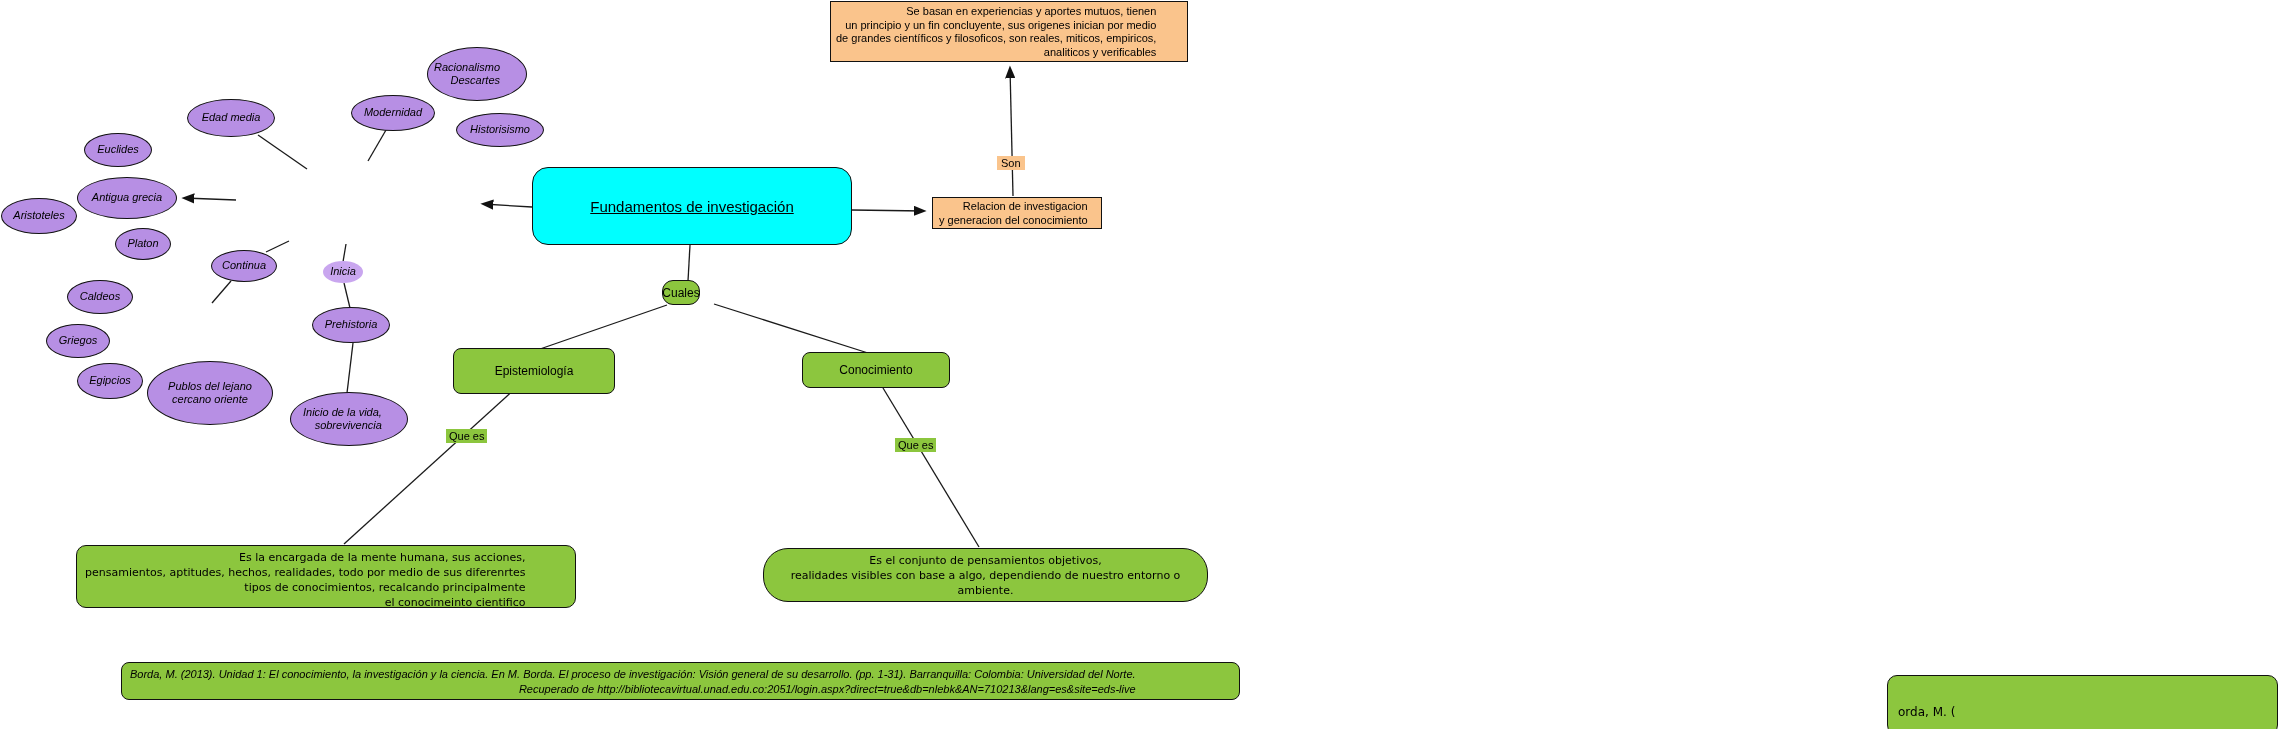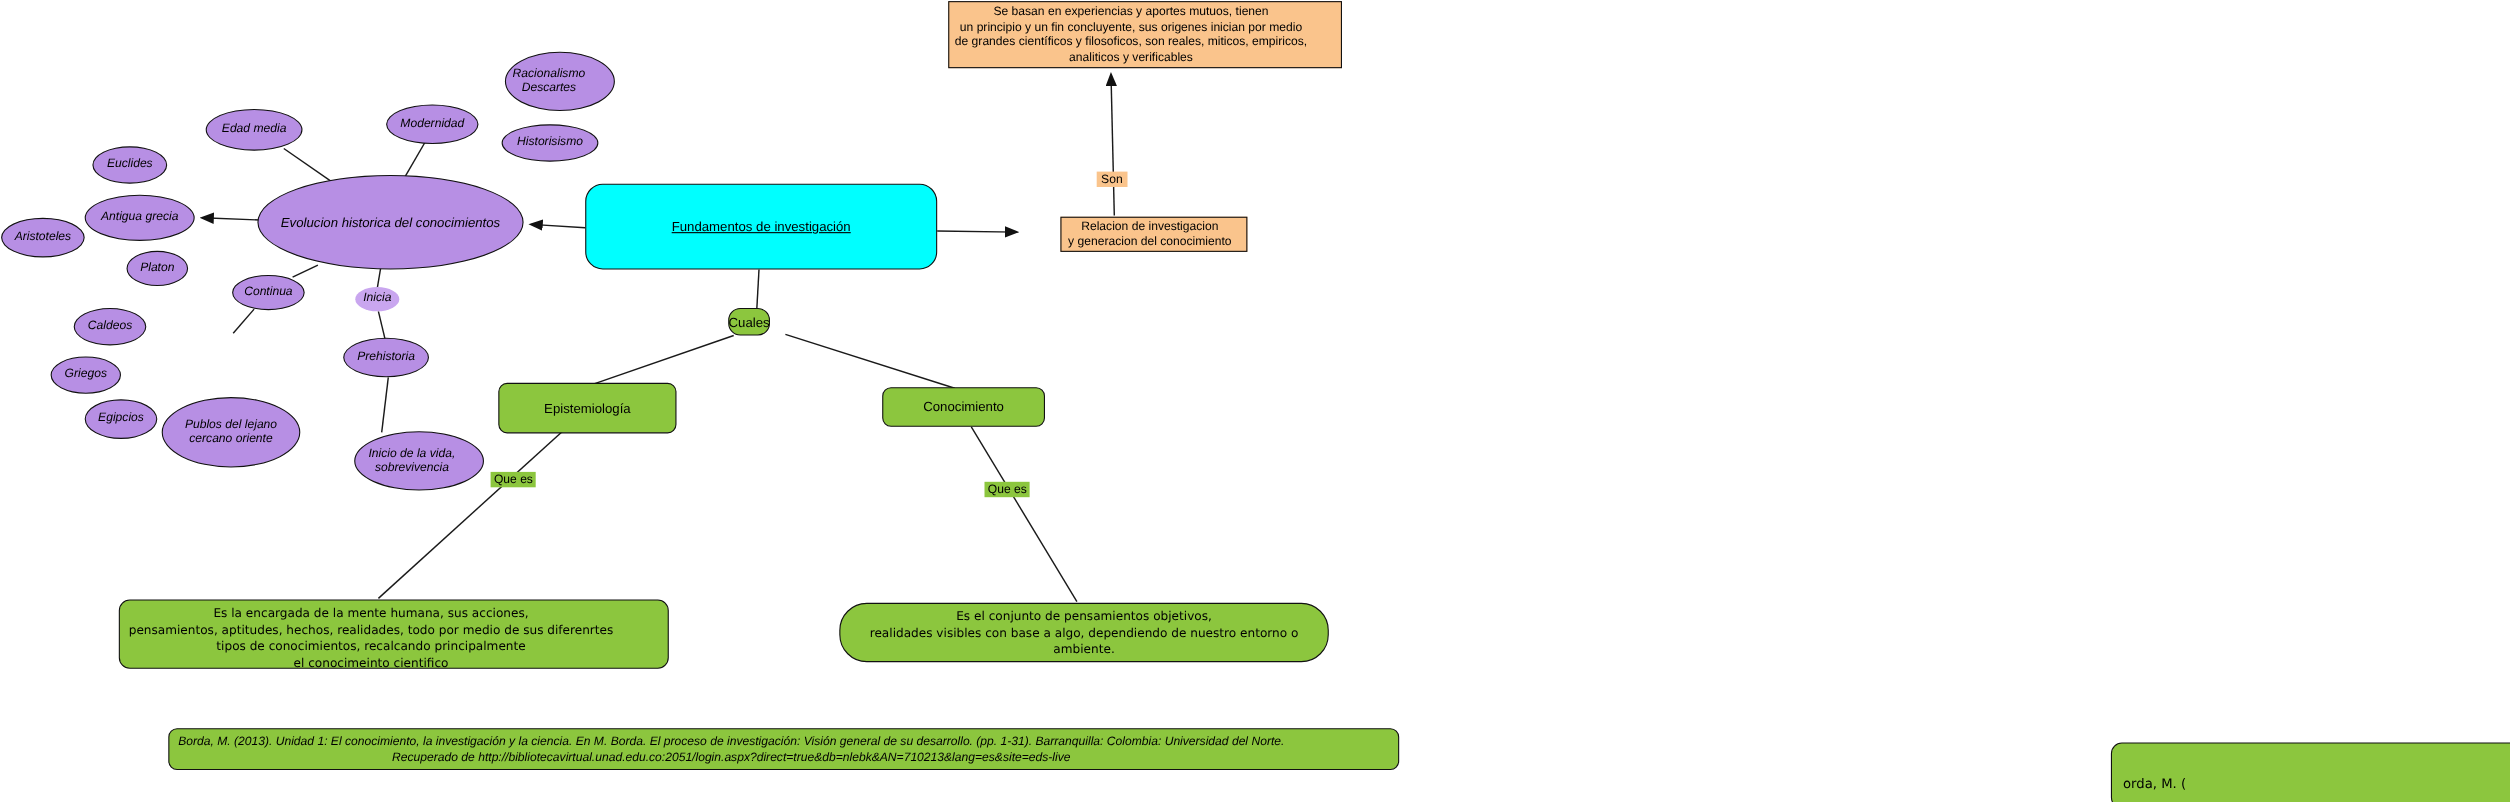"Se basan en experiencias y" .ta-left { margin-left: 32px -> none; text-align: center -> right }
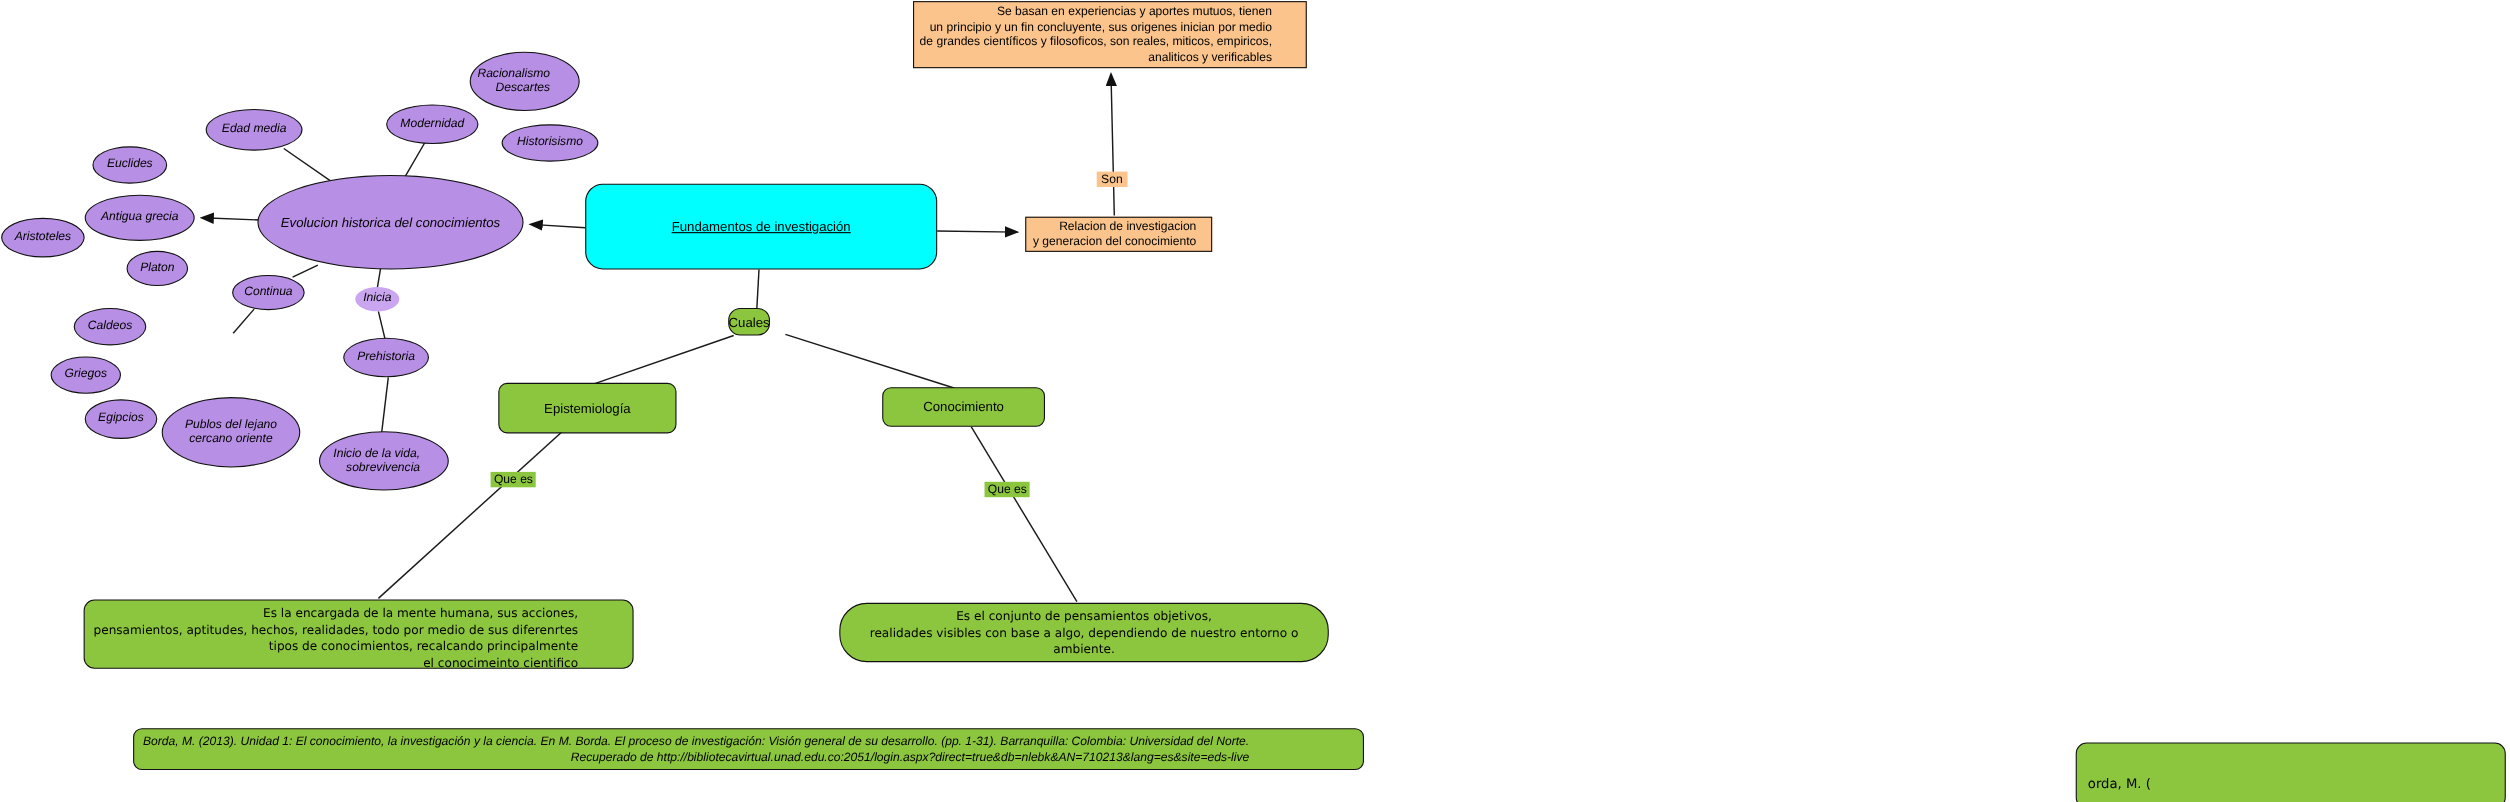"Evolucion historica del conocimientos" div.node { html: <div>Evolucion historica del conocimientos</div> -> none }
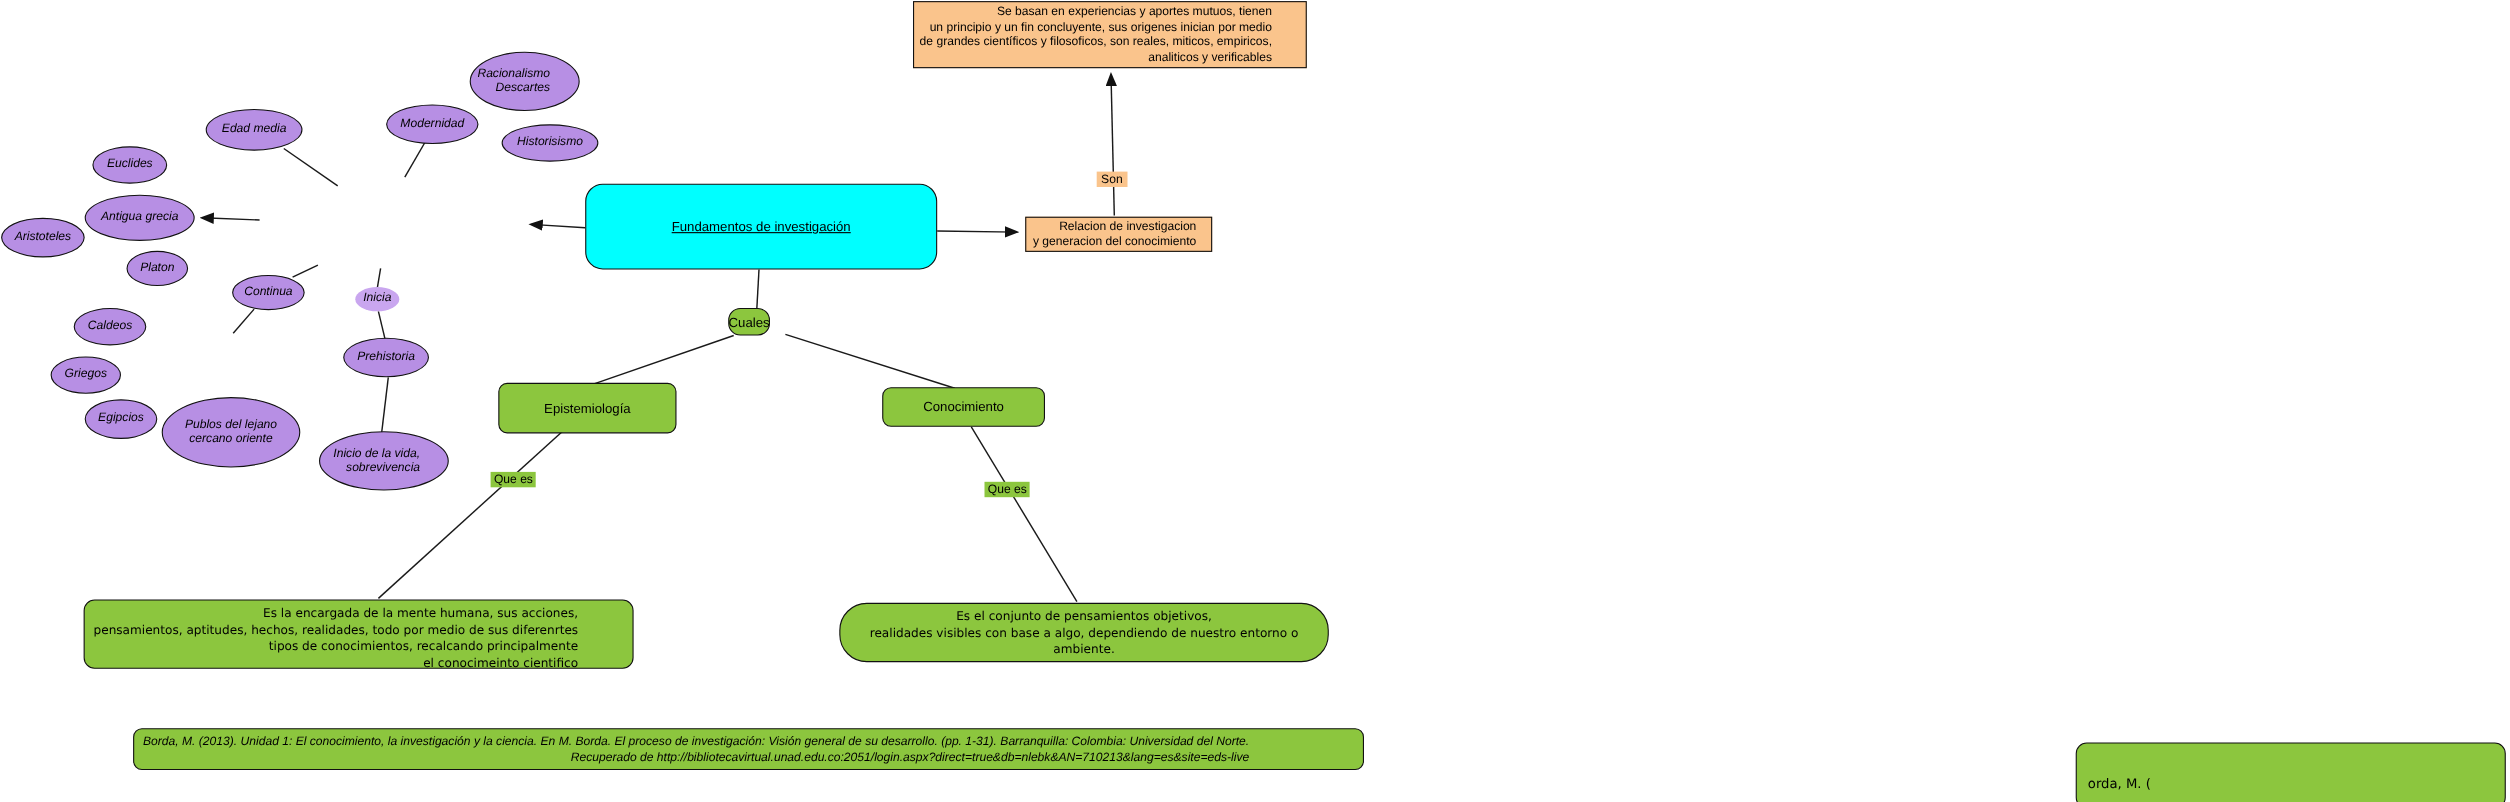"Fundamentos de investigación" .n-fundamentos { font-size: 12px -> 15px }
